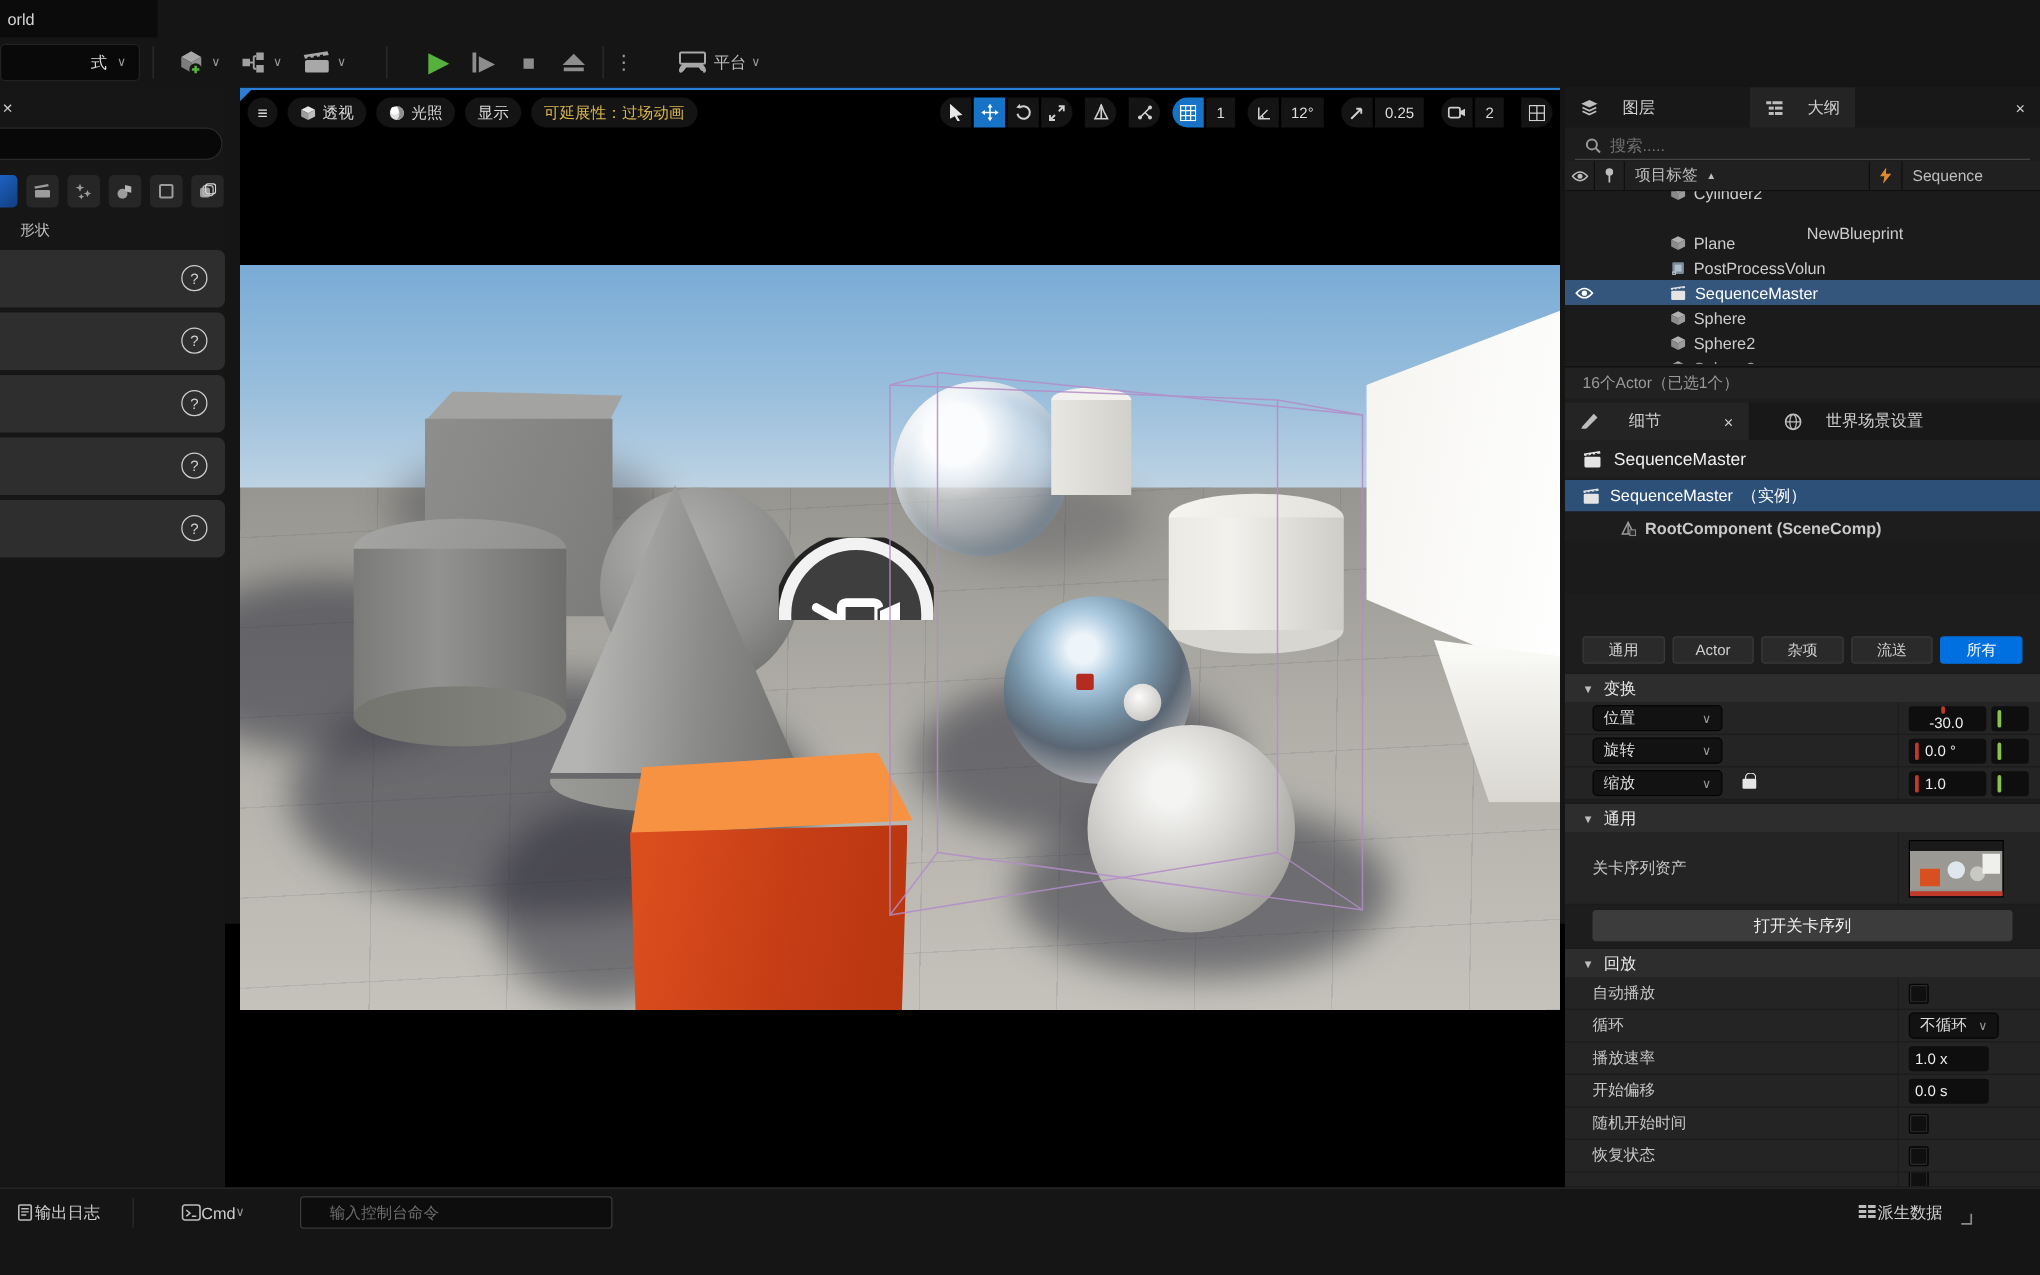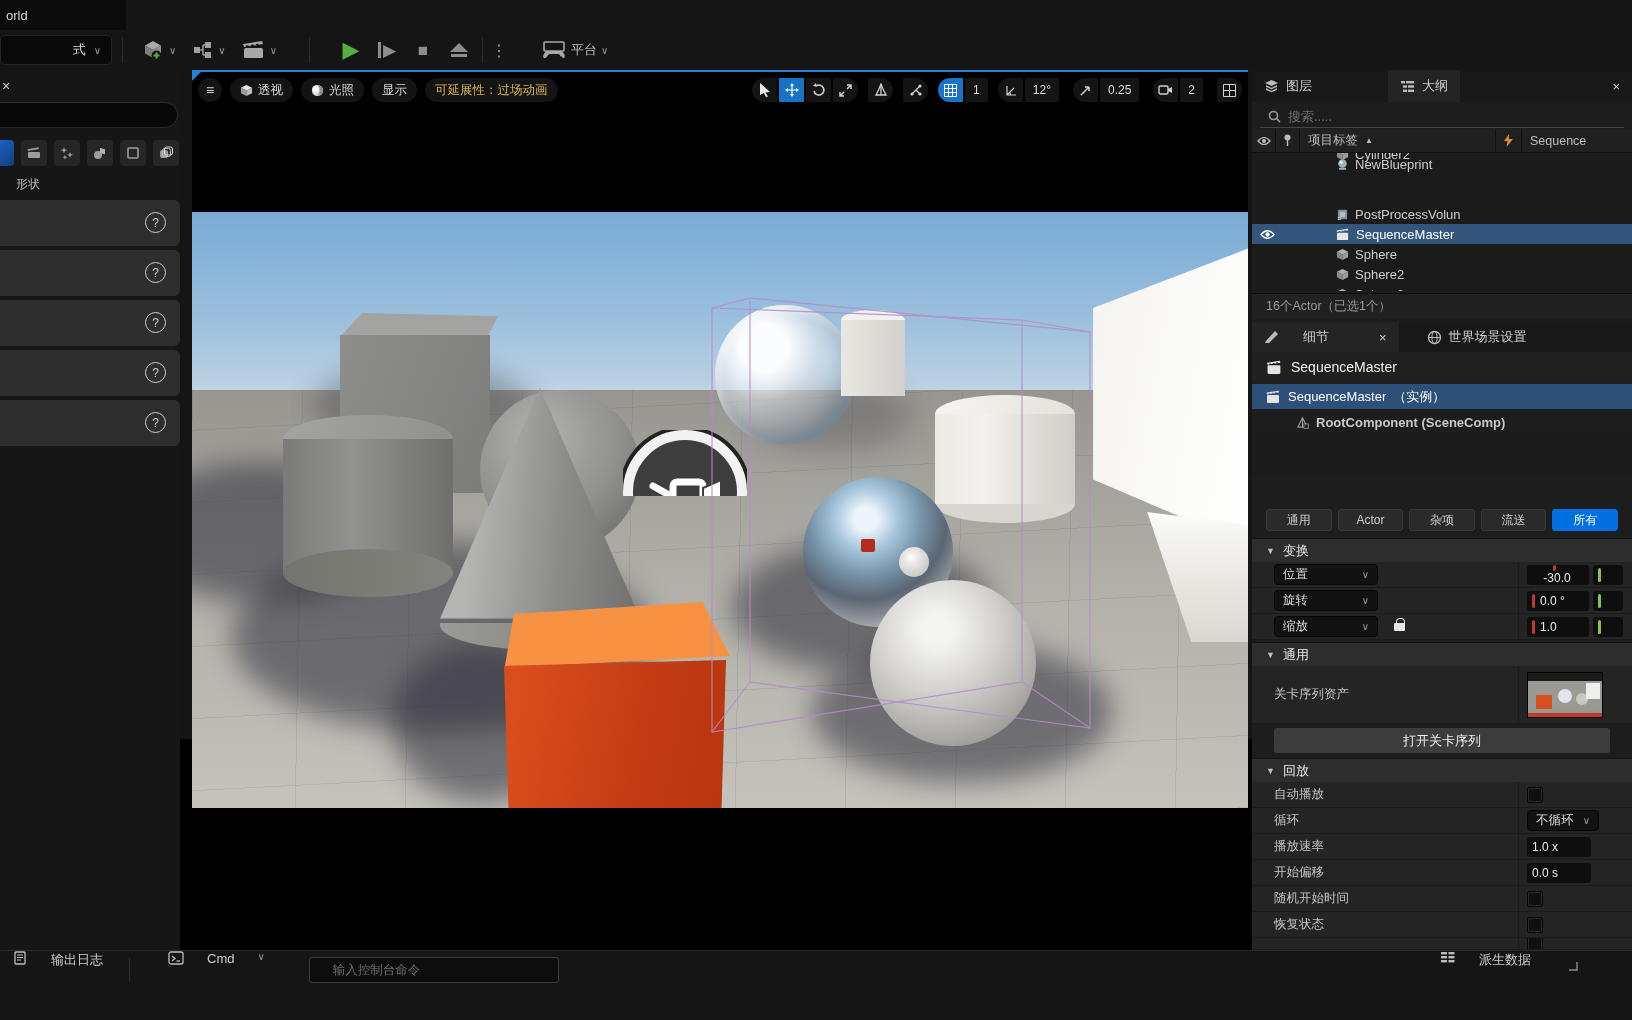"图层" .rp-tab { gap: 7px -> 19px }
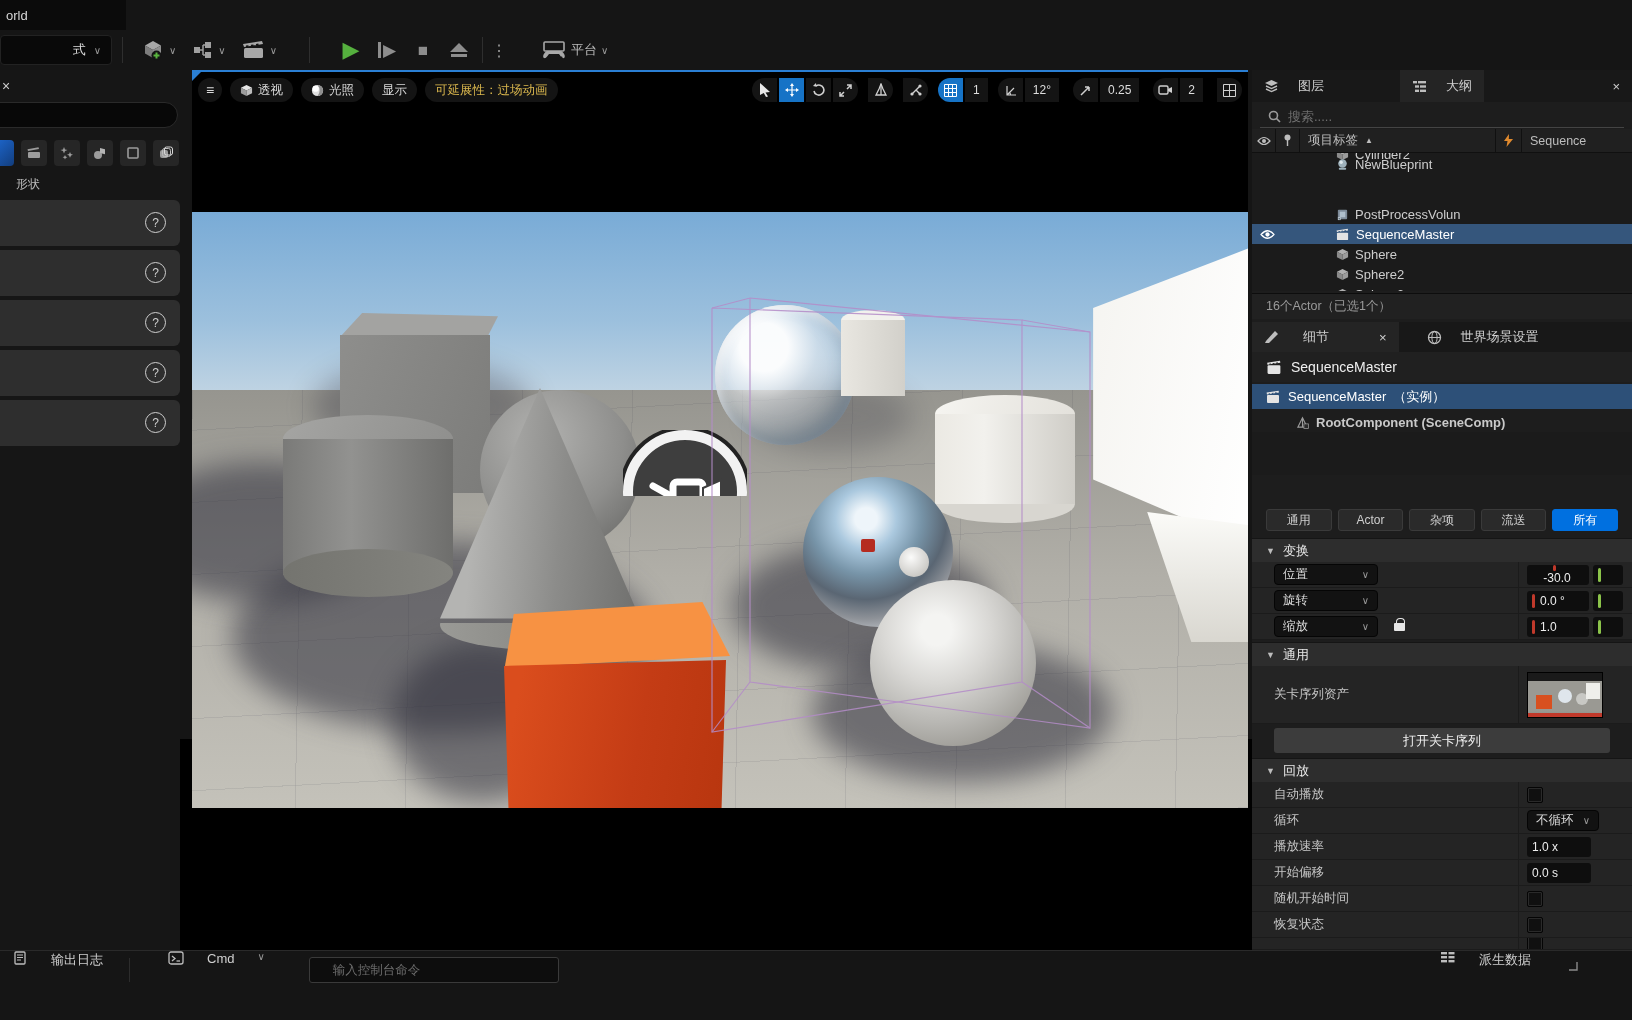"Plane" div.orow { html: none -> <div> <svg> <path></path> <path></path> <path></path> </svg> <span>Plane</span> </div> }
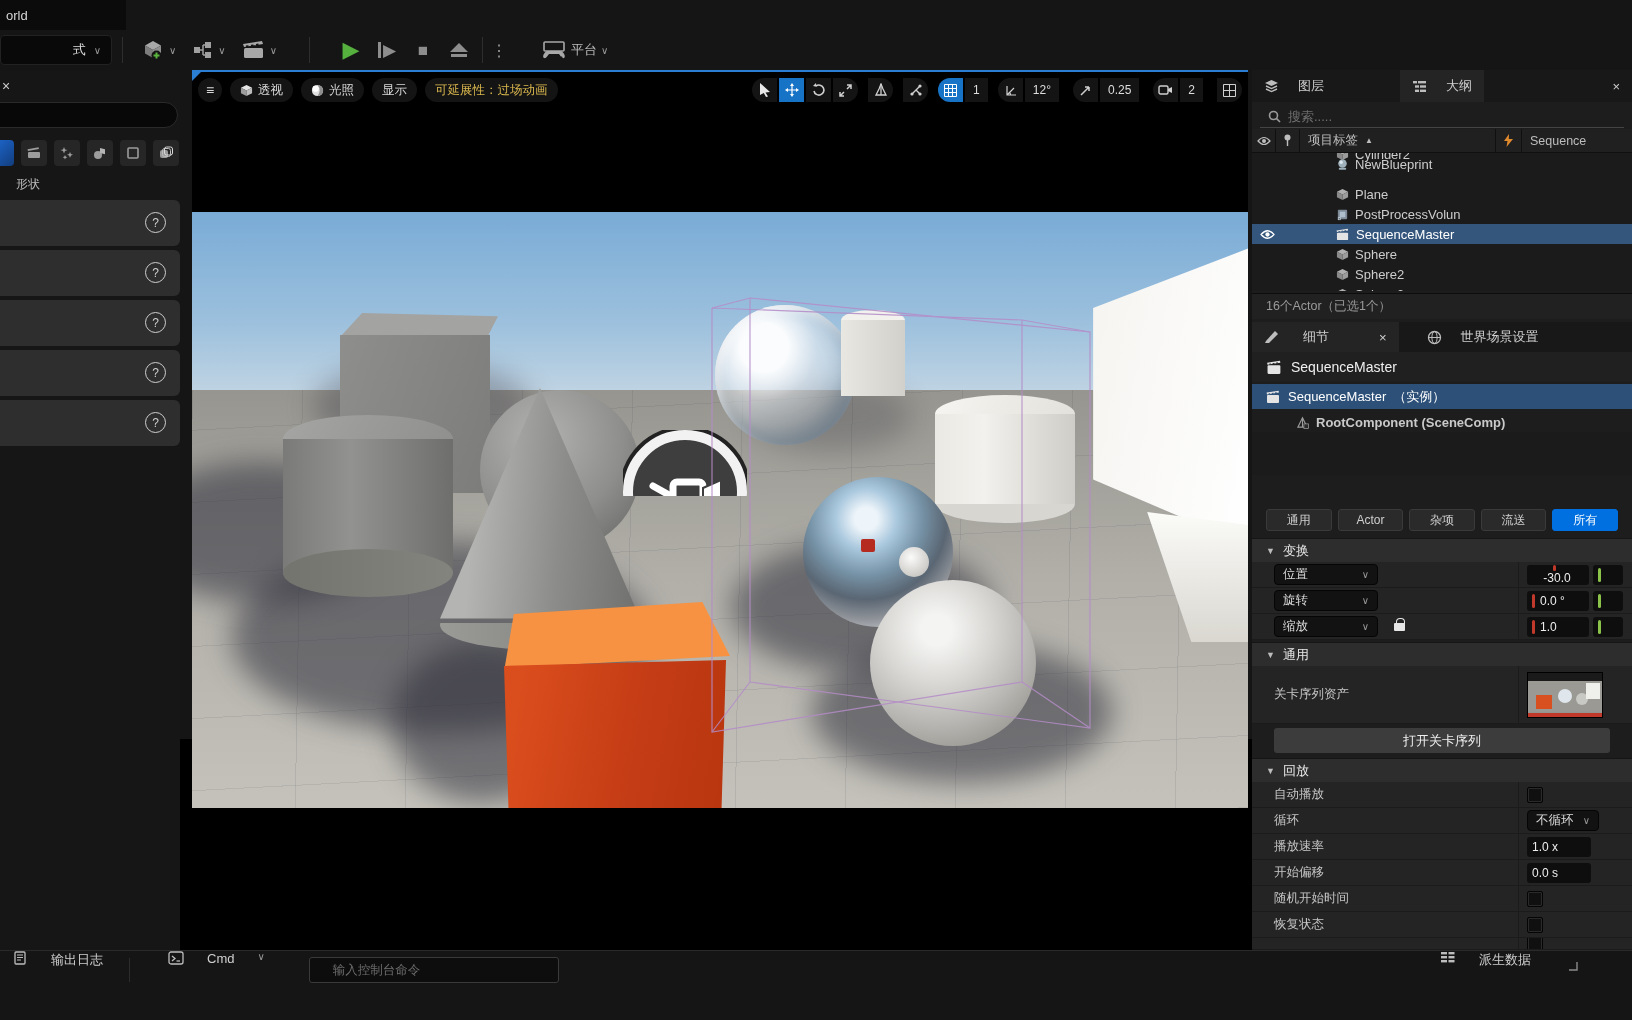"NewBlueprint" div.orow { flex-direction: none -> column; top: 1px -> 20px }
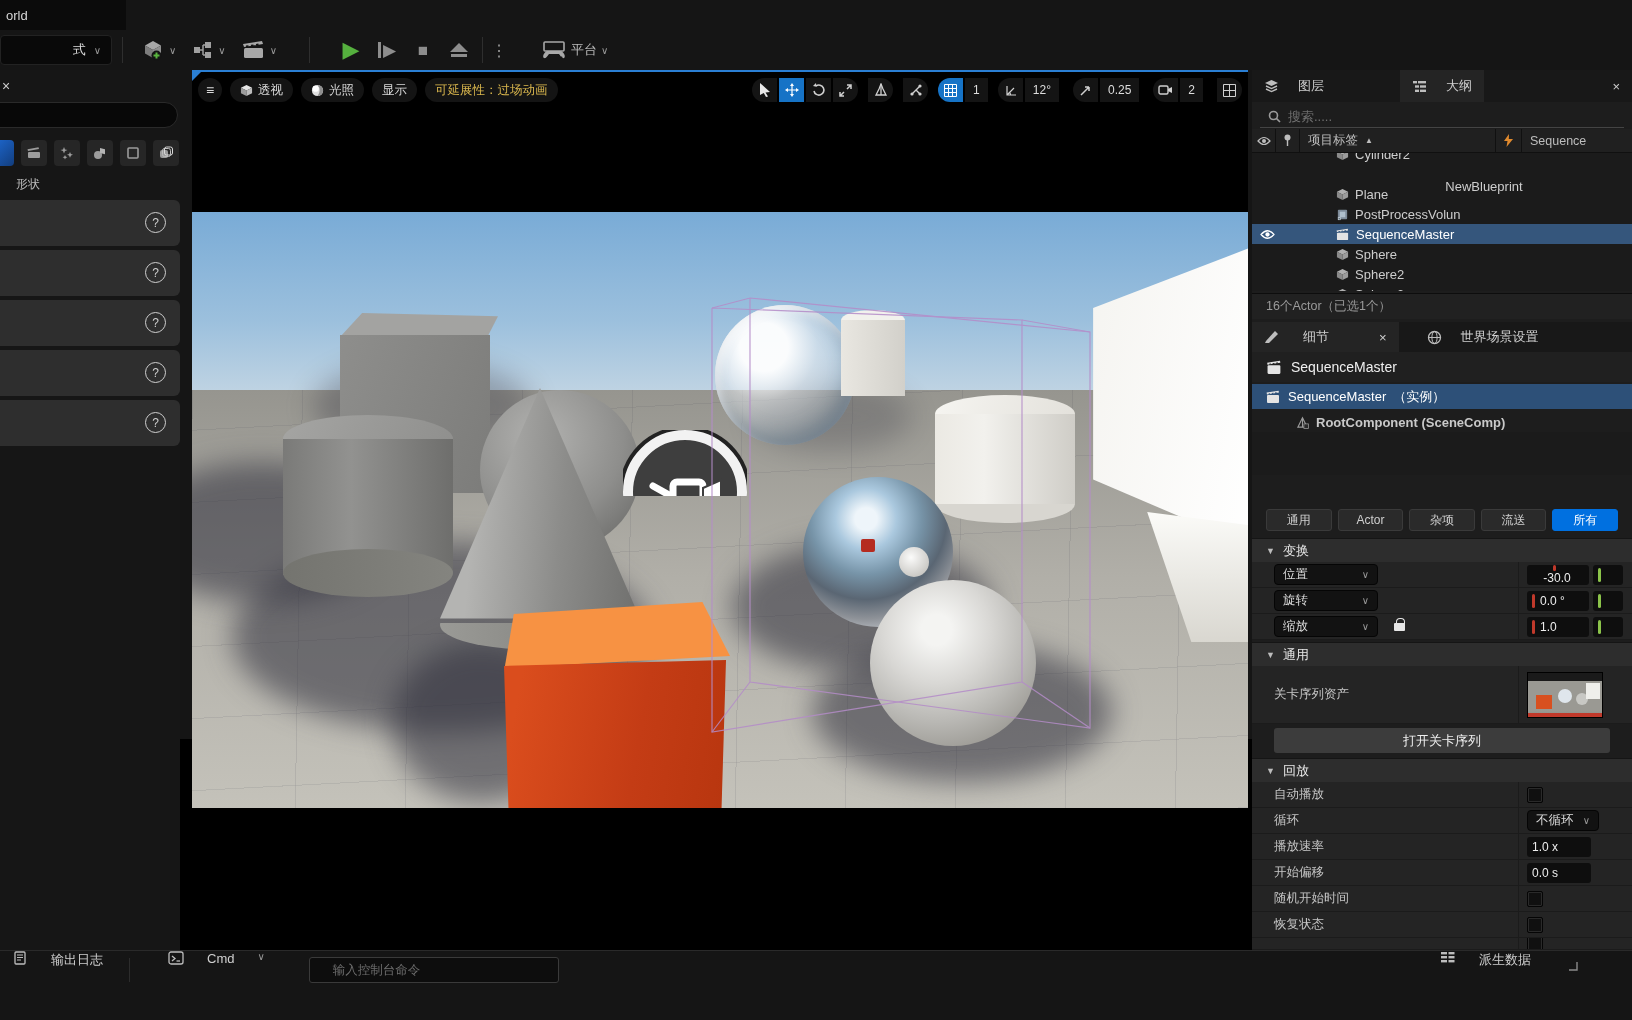"输出日志" .sb-item { align-items: flex-start -> center; gap: 23px -> 0 }
